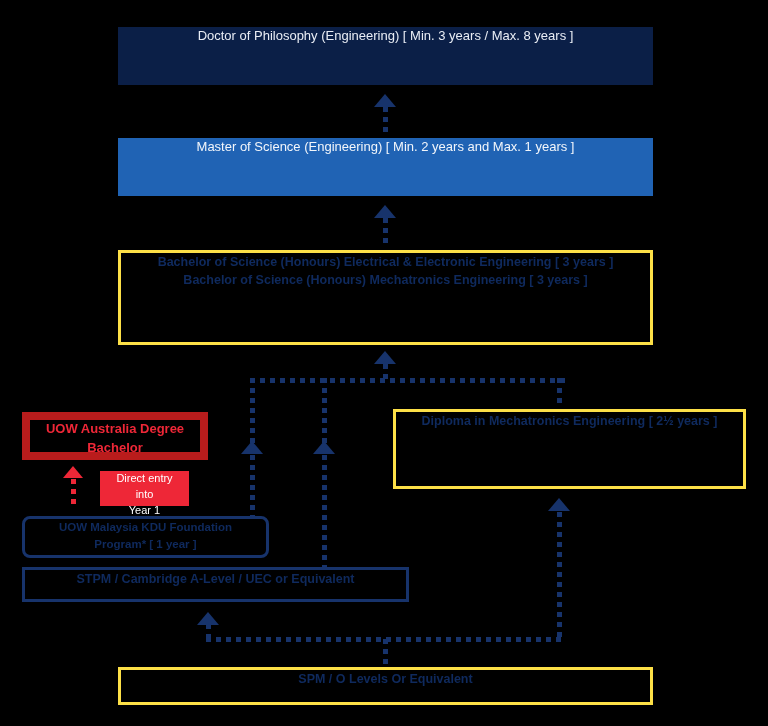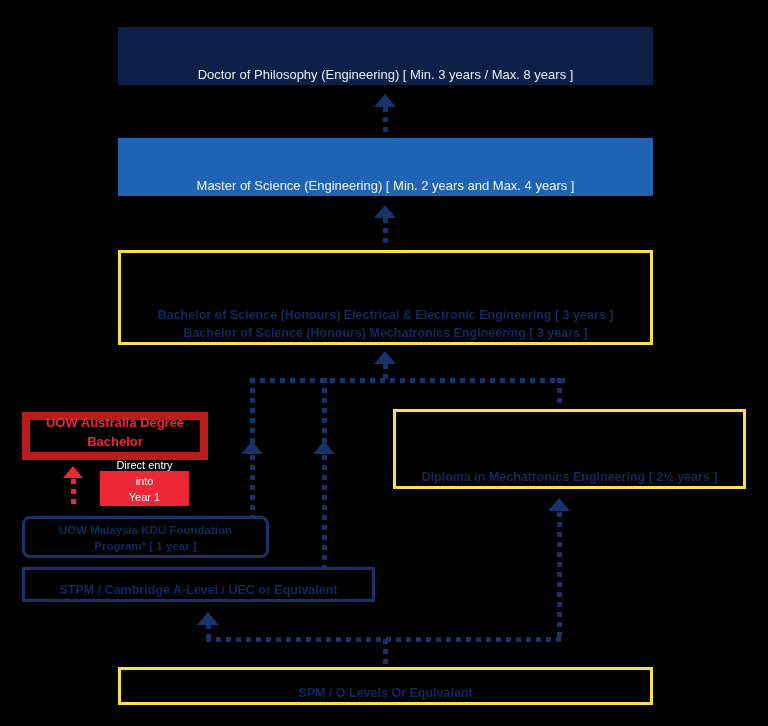"Doctor of Philosophy (Engineering) [" .node { justify-content: flex-end -> flex-start }
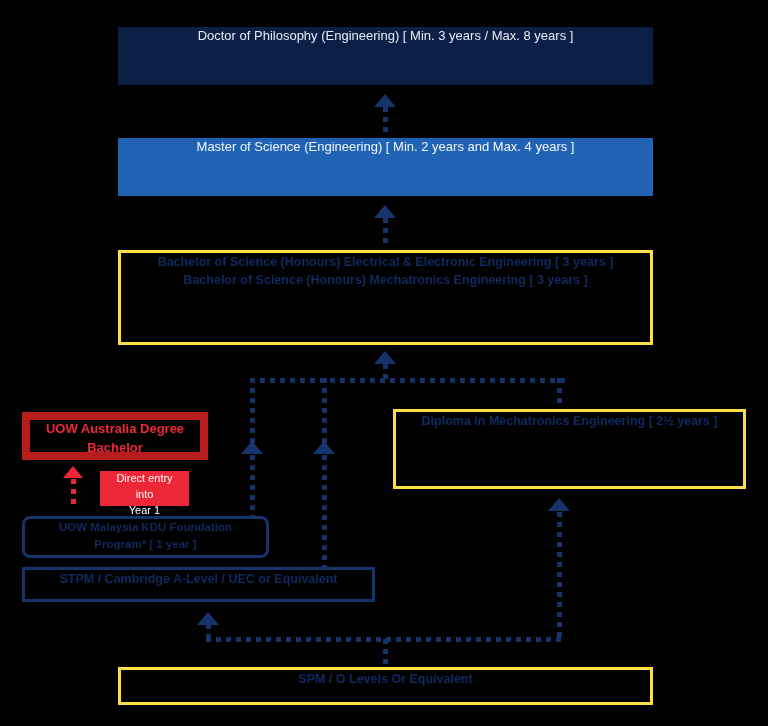"Master of Science (Engineering) [" span.t-line { text: 4 -> 1 }
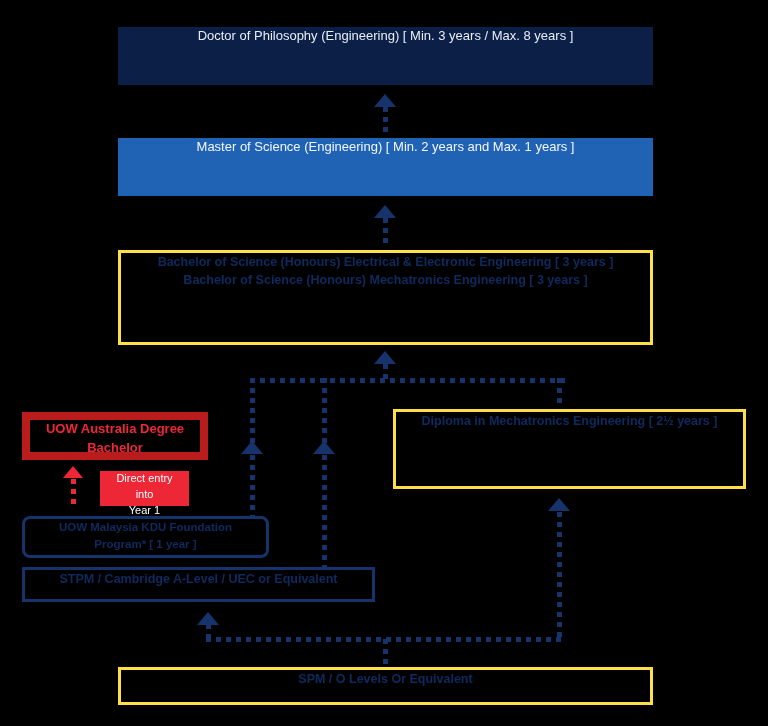"STPM / Cambridge A-Level /" div.node { width: 353px -> 387px }
